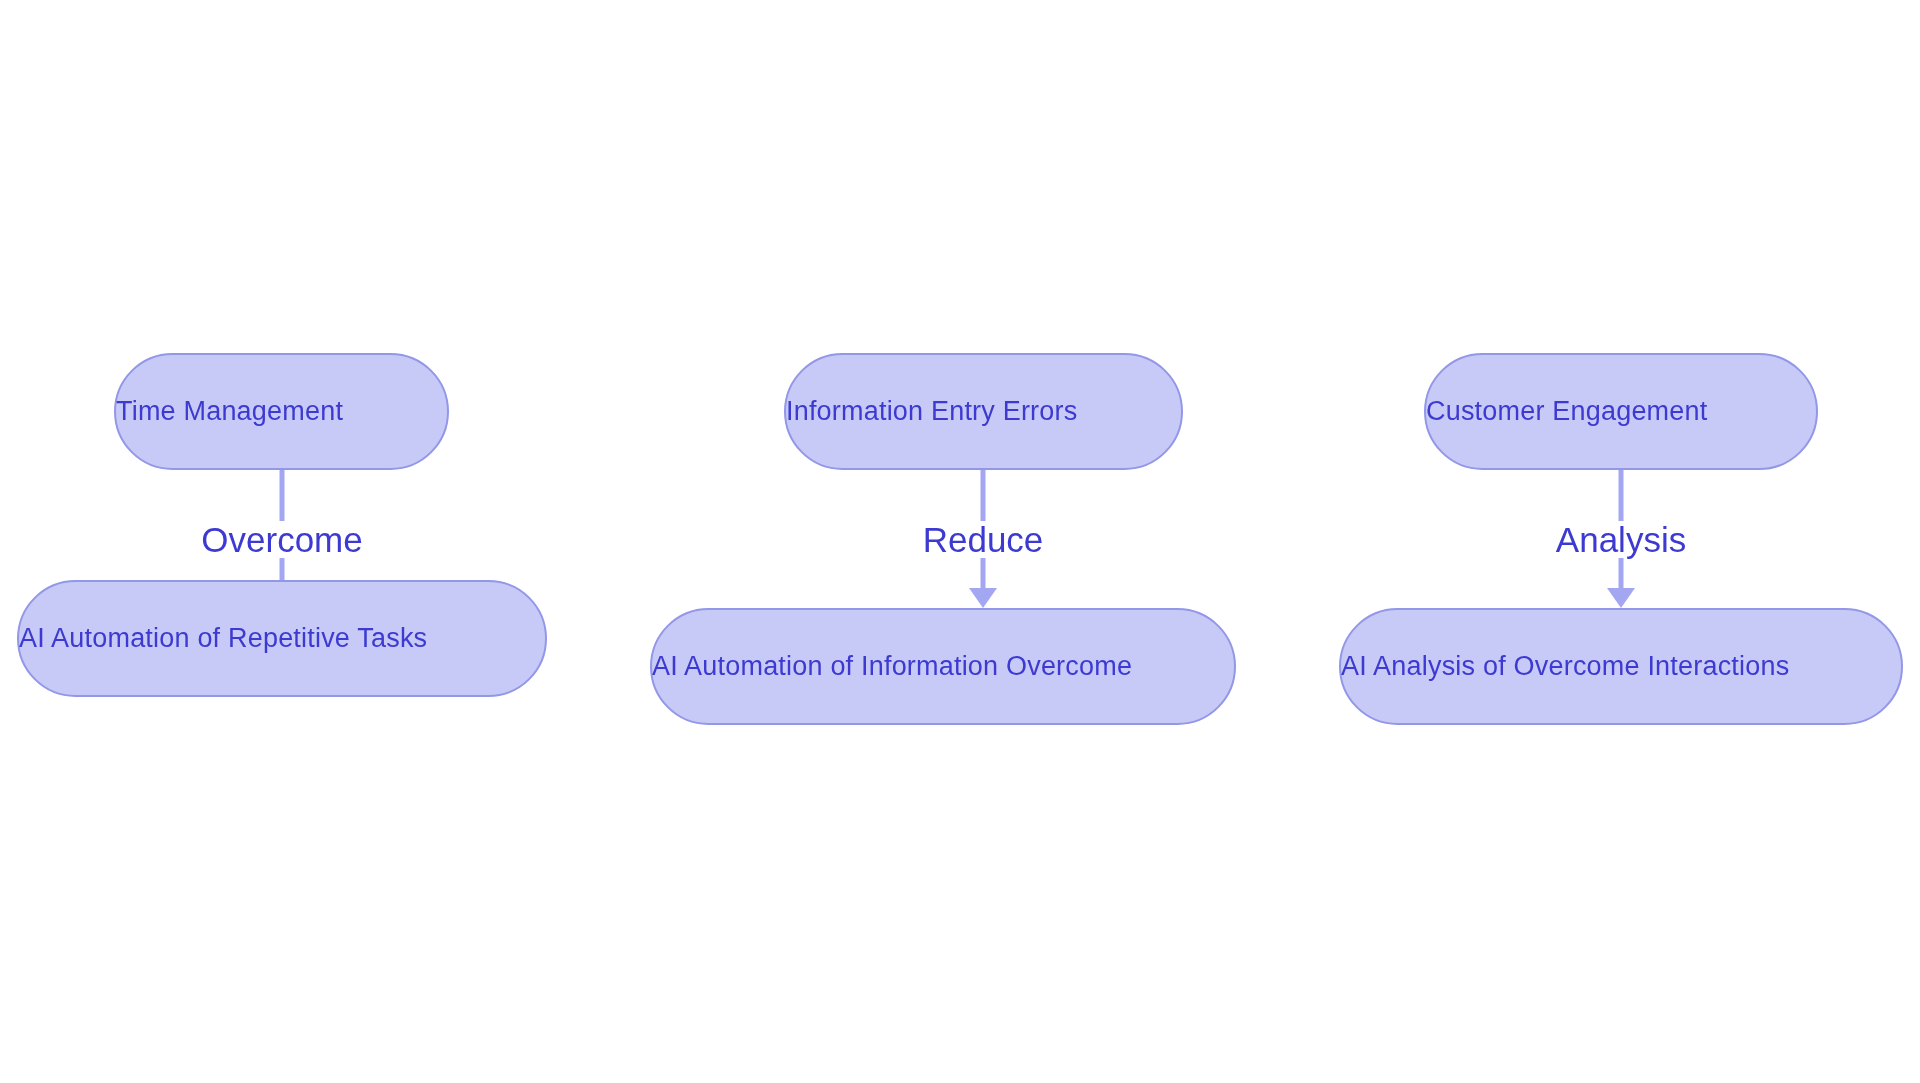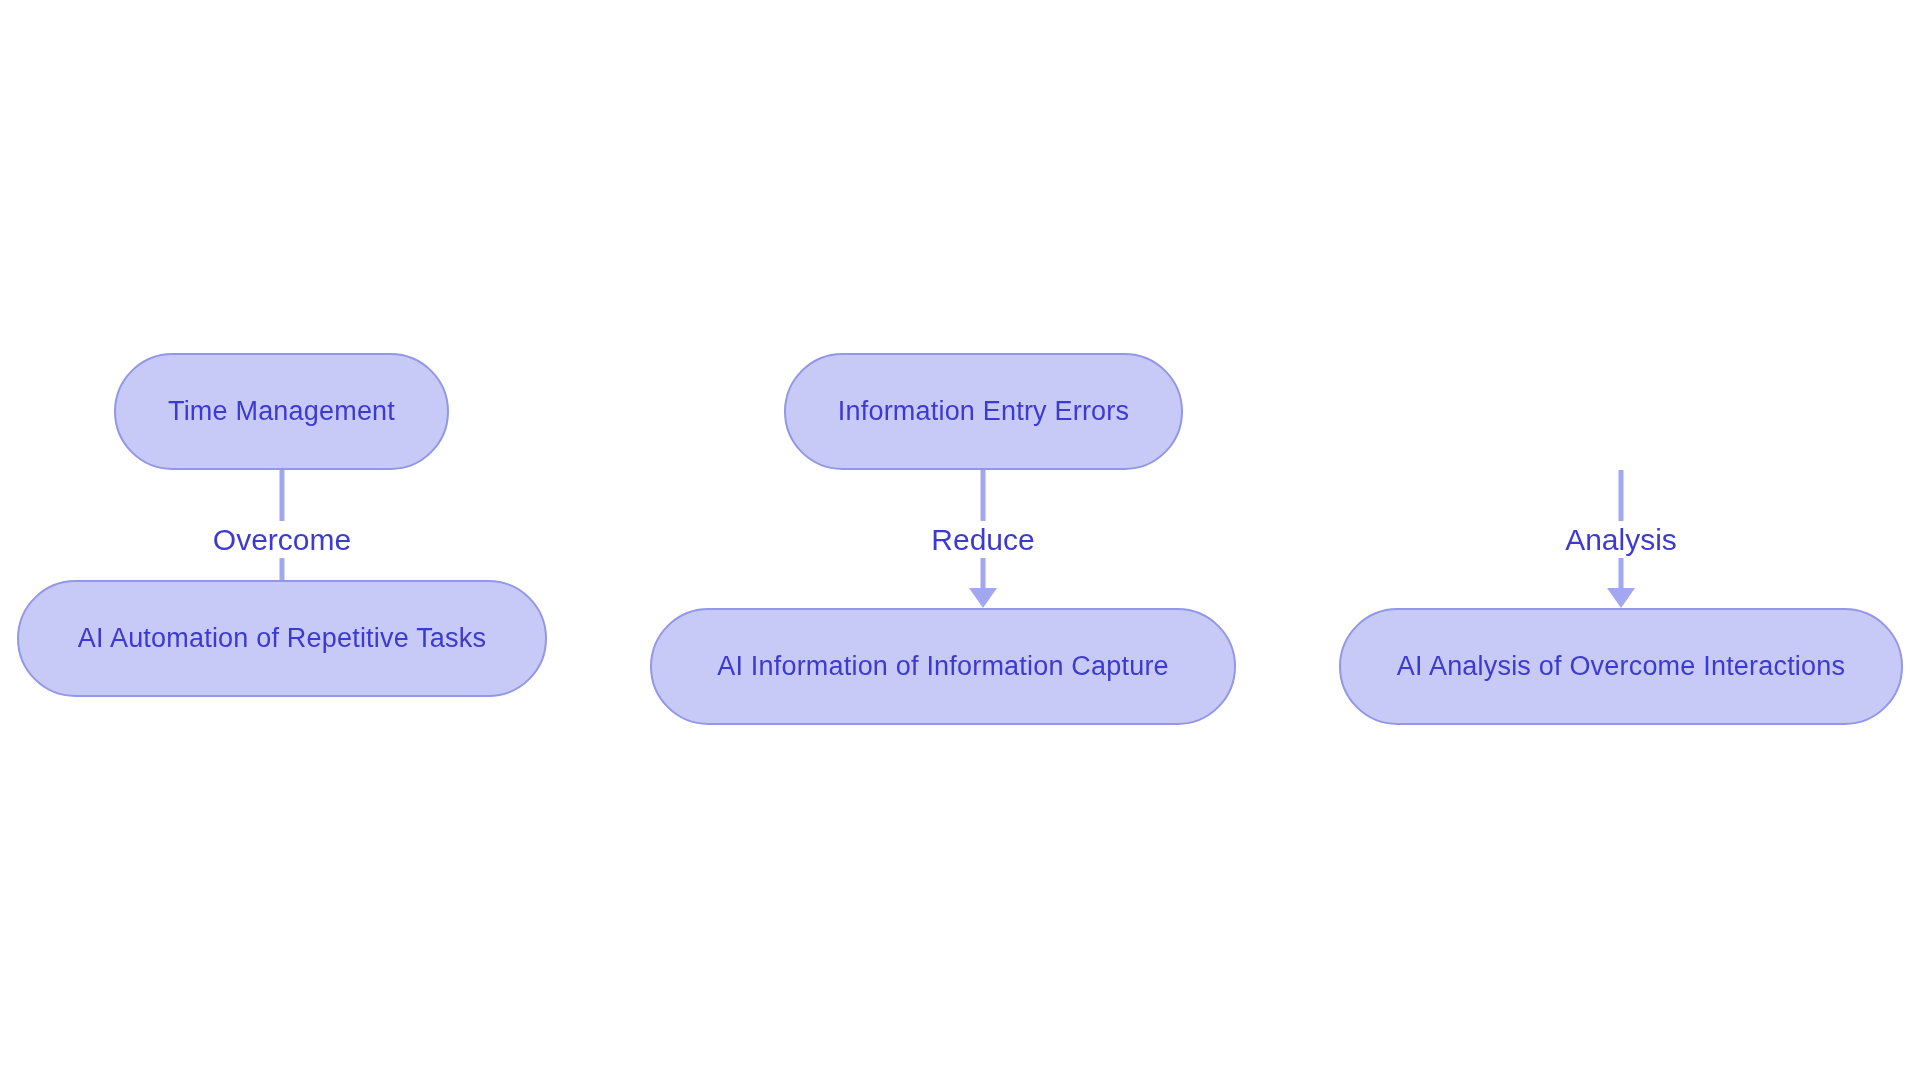"Time Management" .node { justify-content: center -> flex-start }
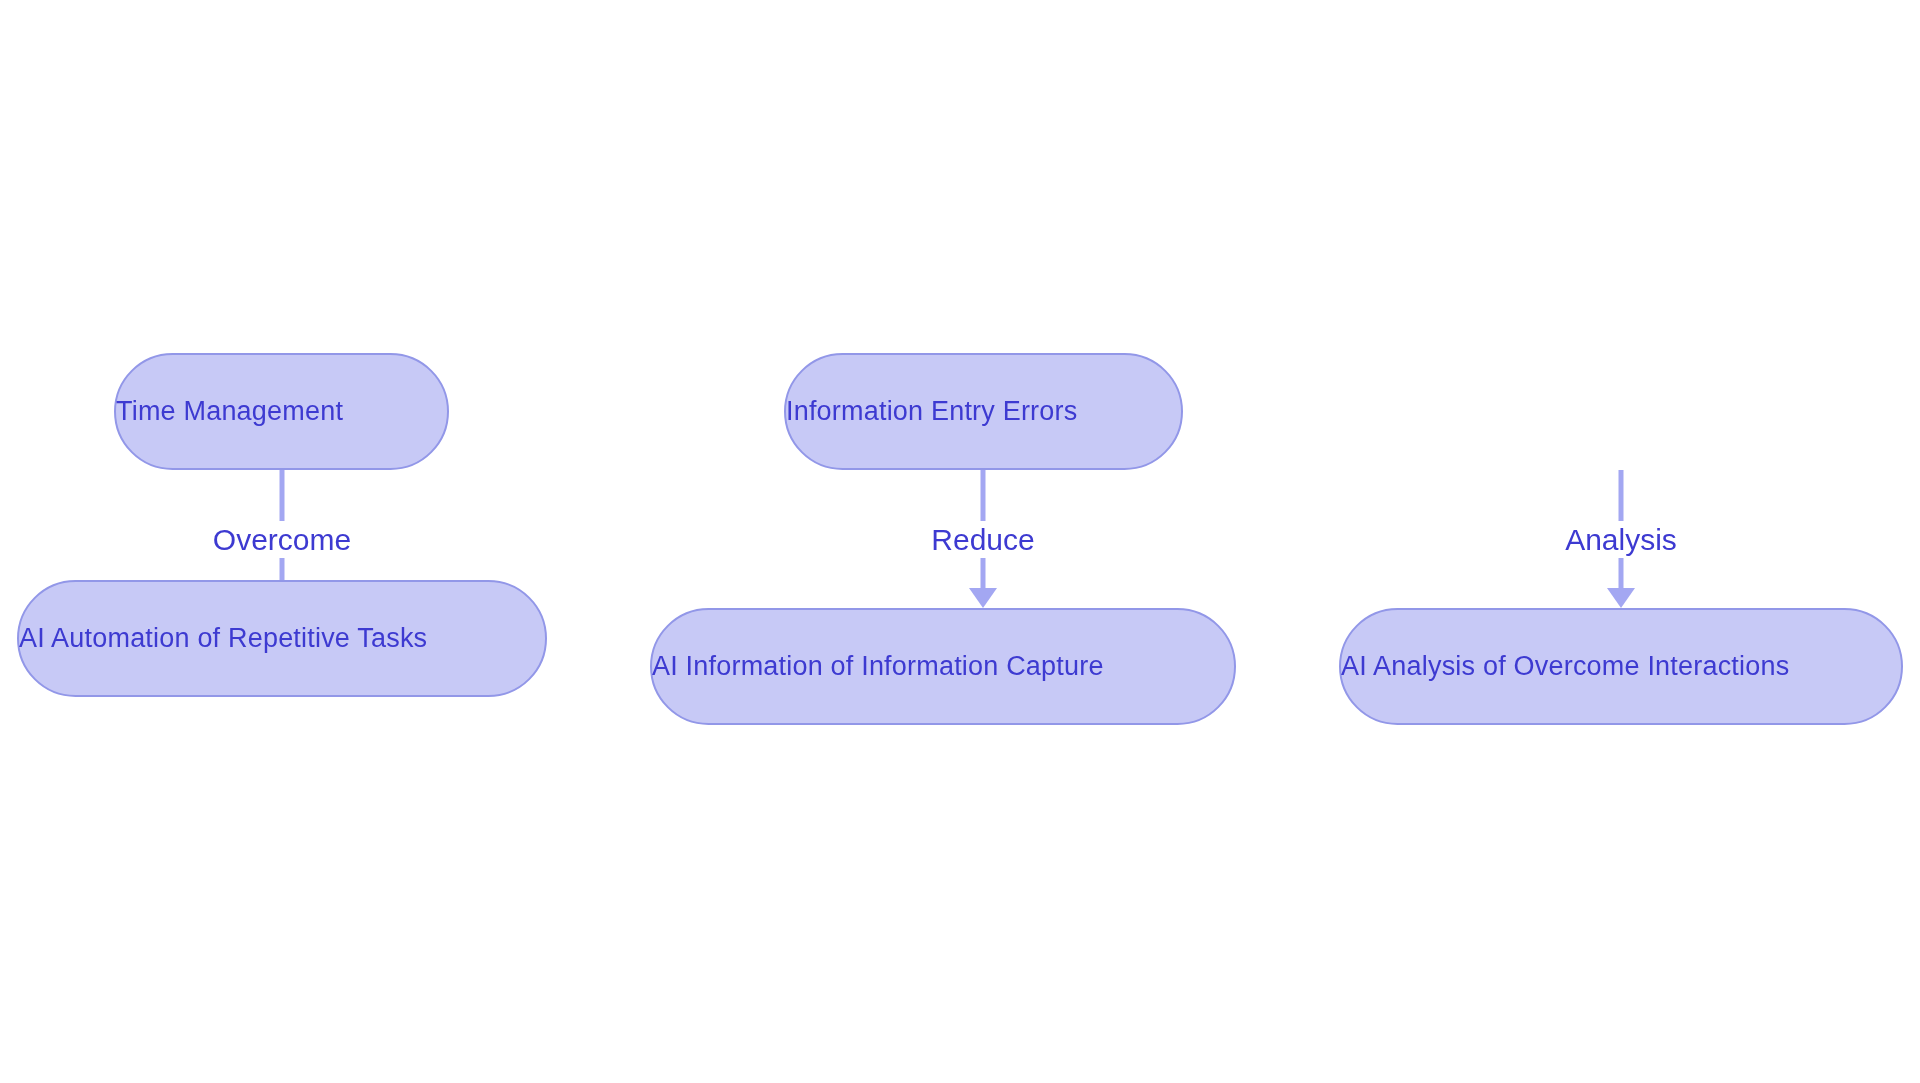"Customer Engagement" div.node { html: none -> <div> <span>Customer Engagement</span> </div> }
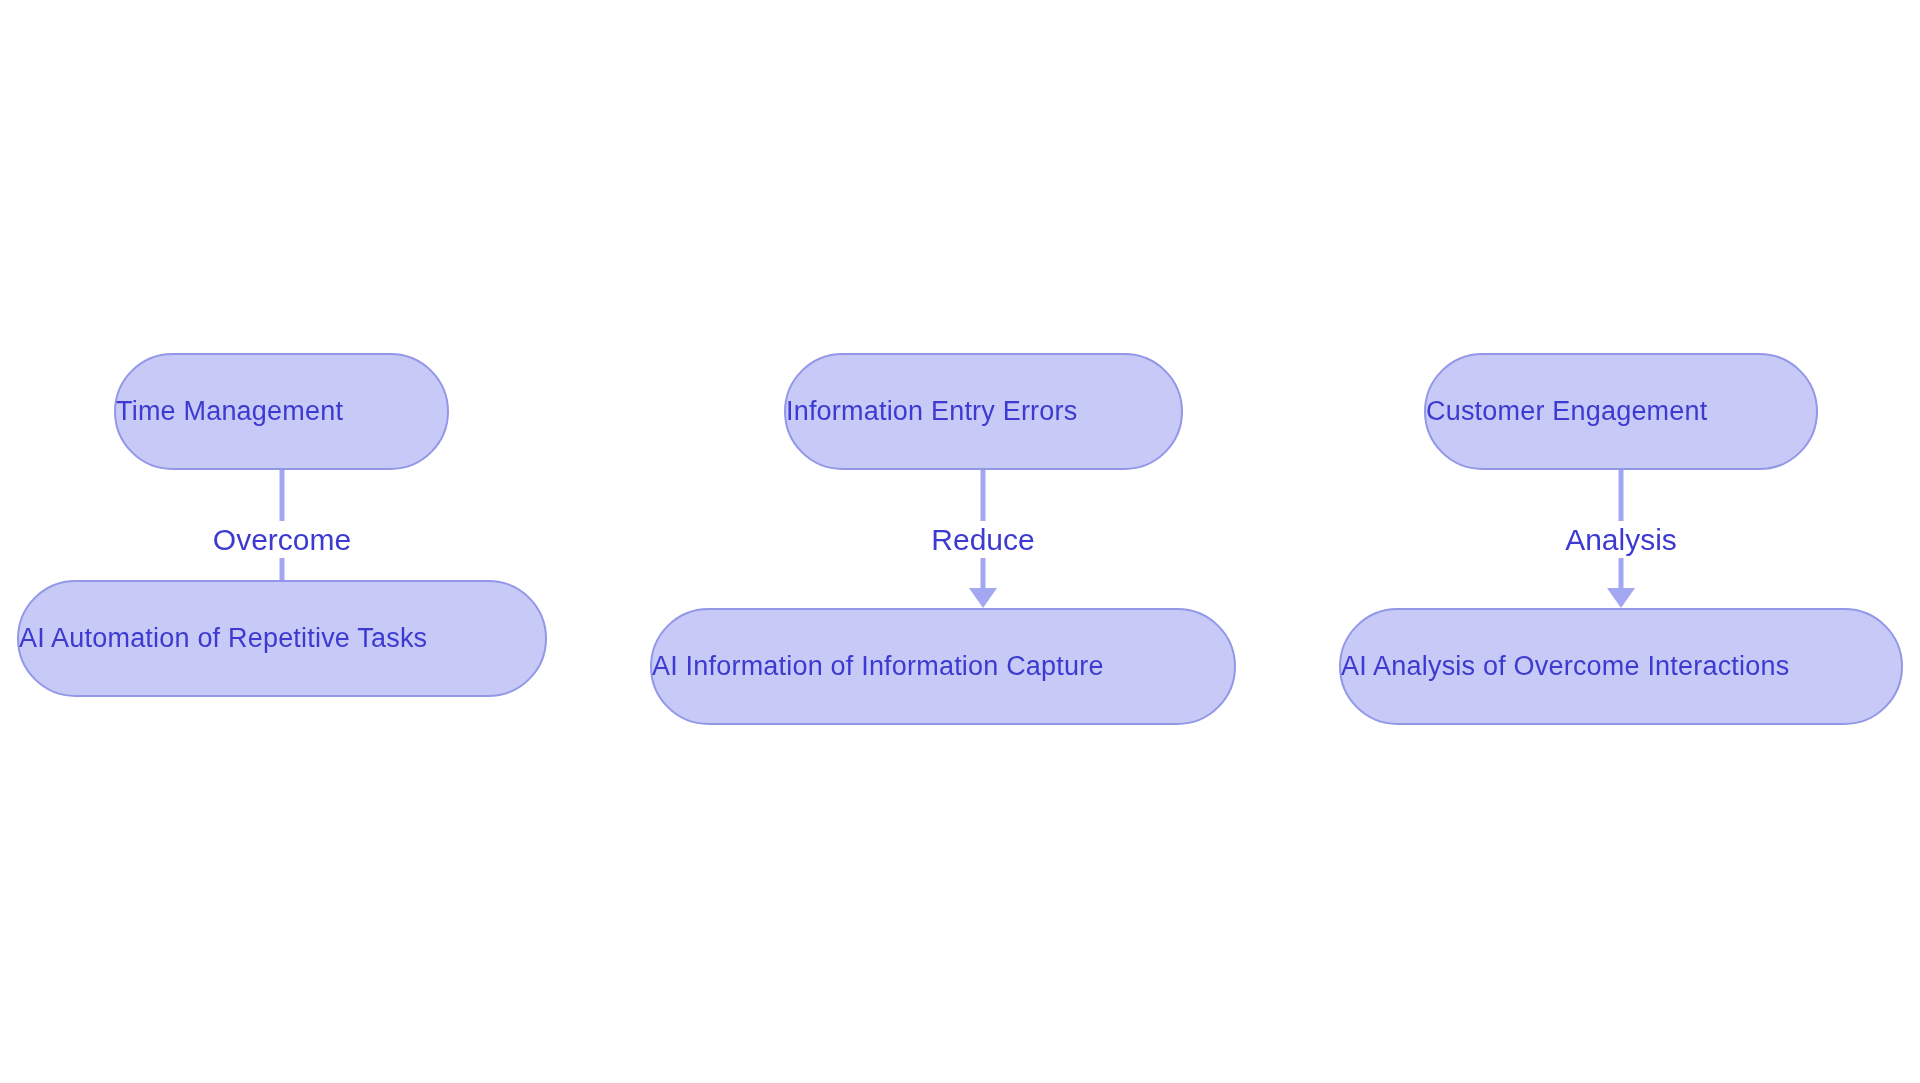"Overcome" .edge-label { font-size: 30px -> 35px }
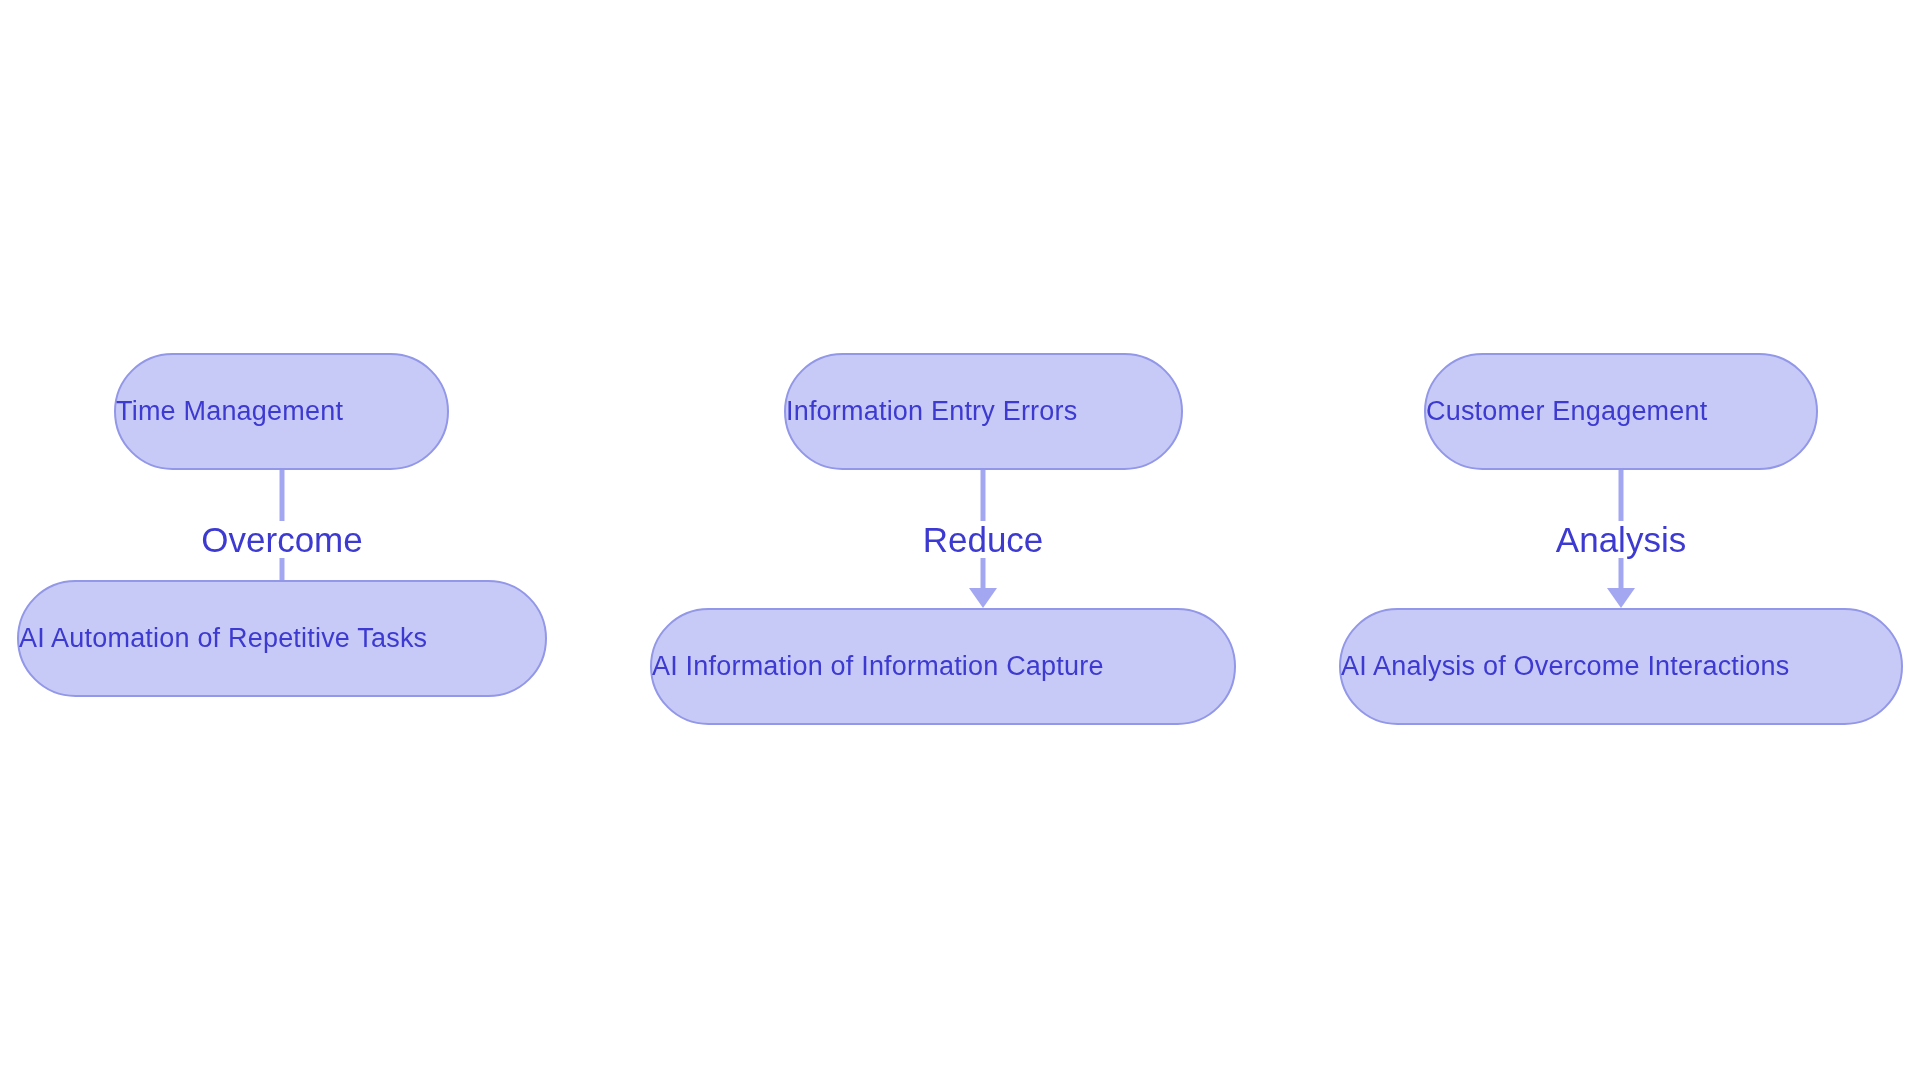"AI Information of Information Capture" span { text: Information of Information Capture -> Automation of Information Overcome }
